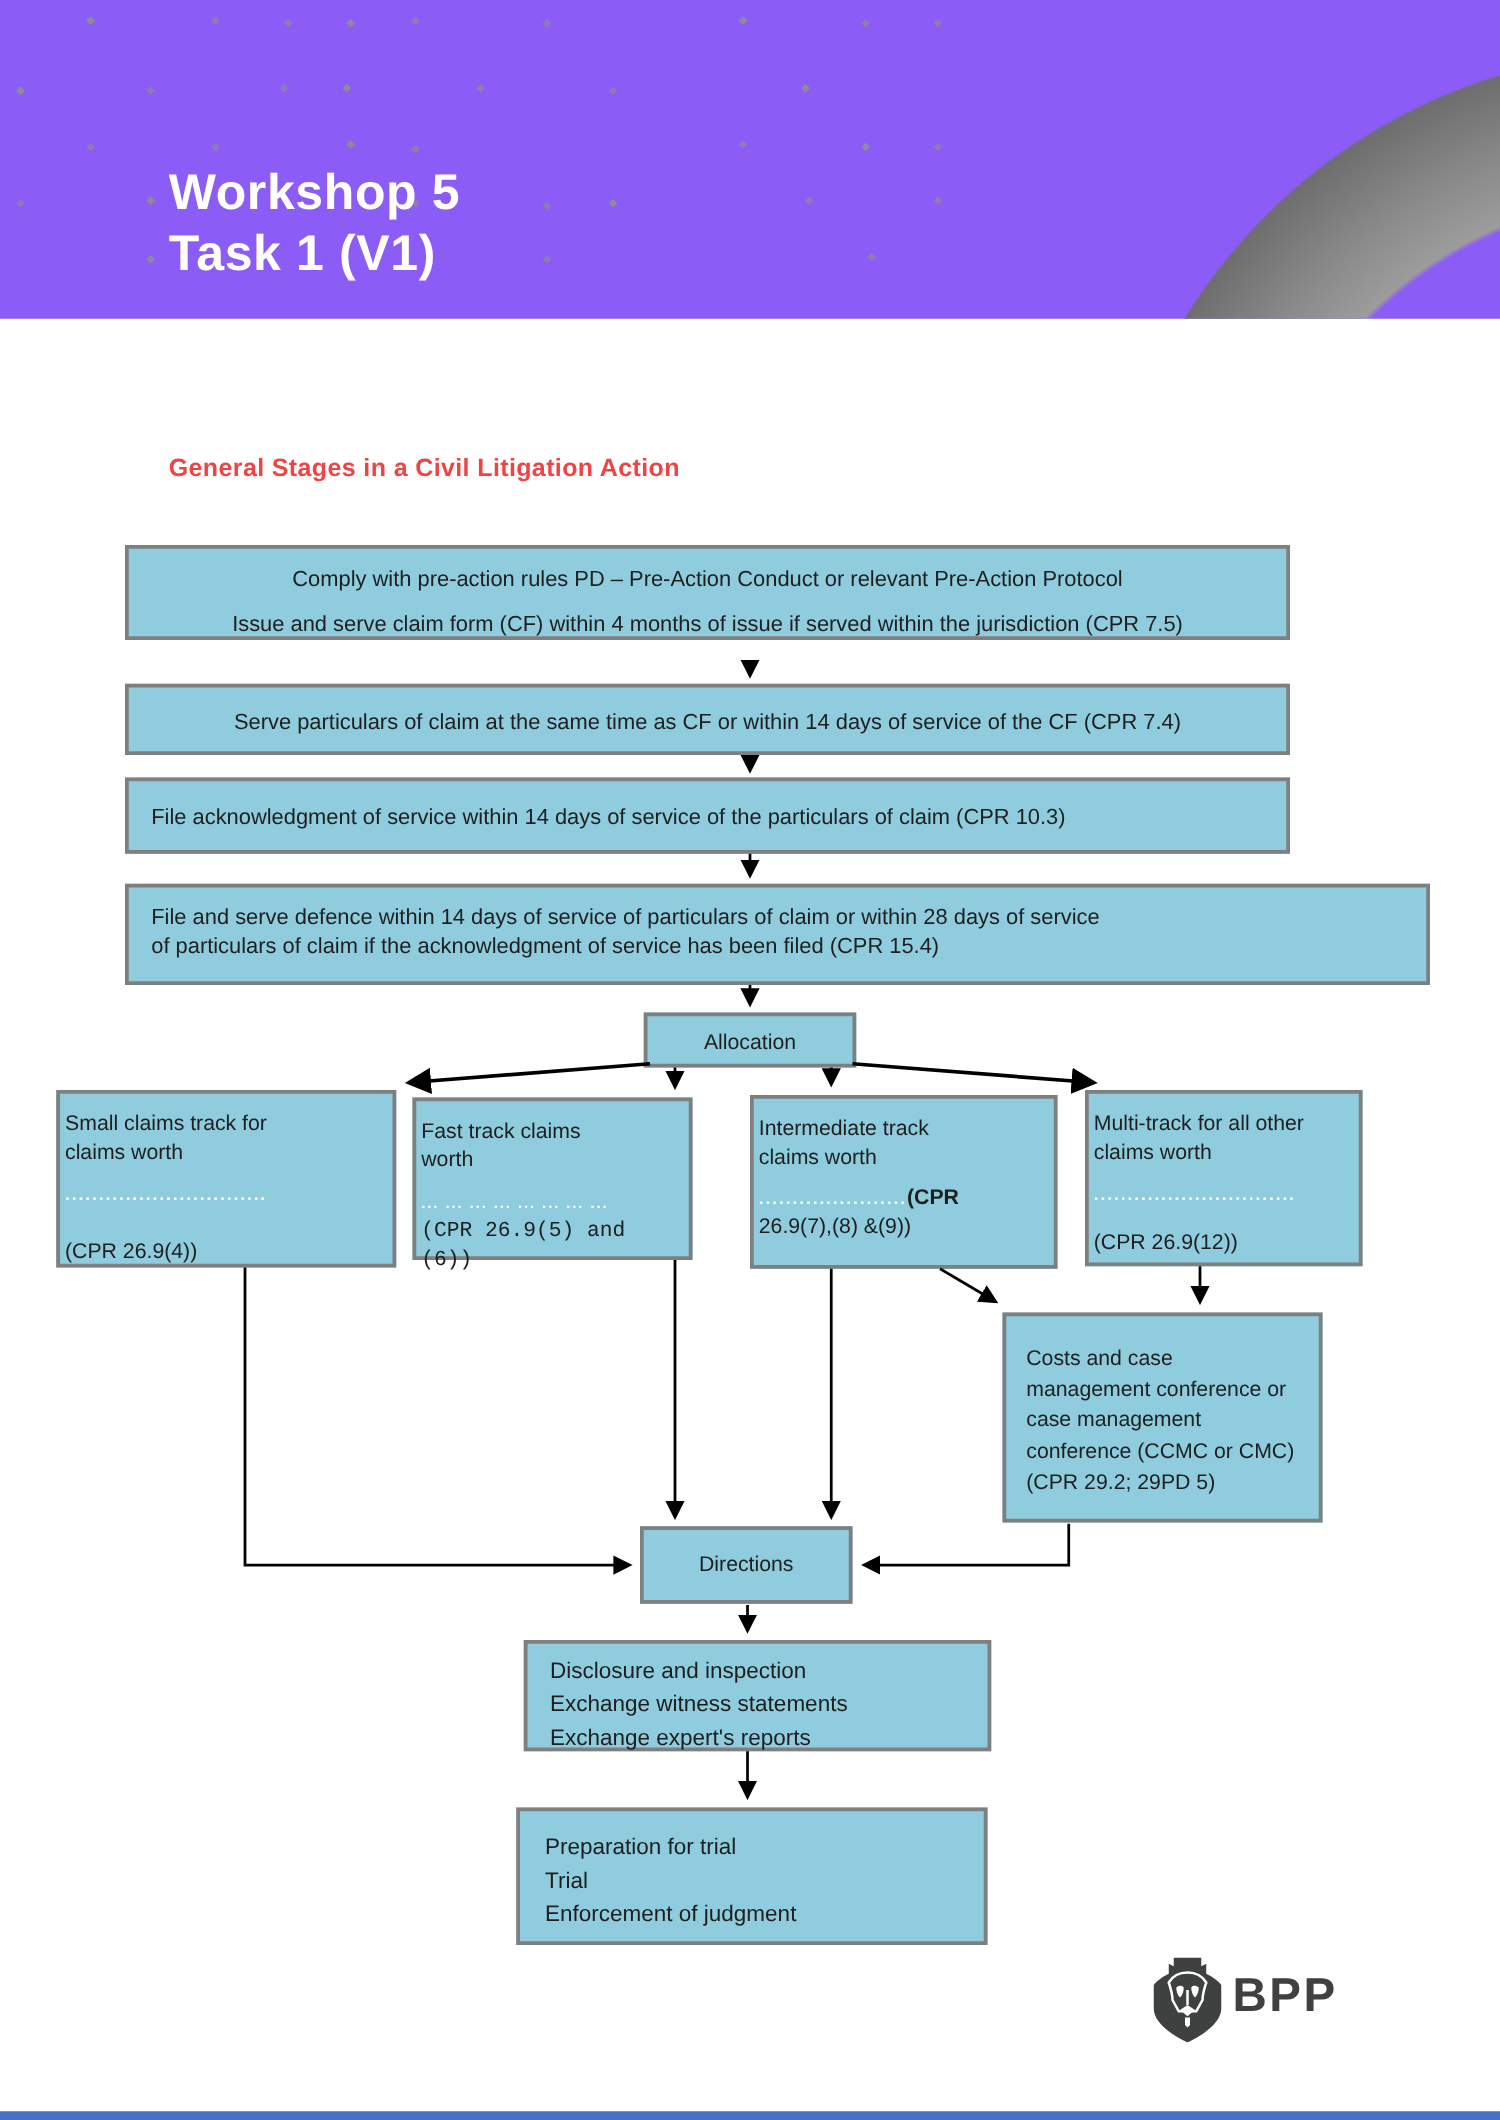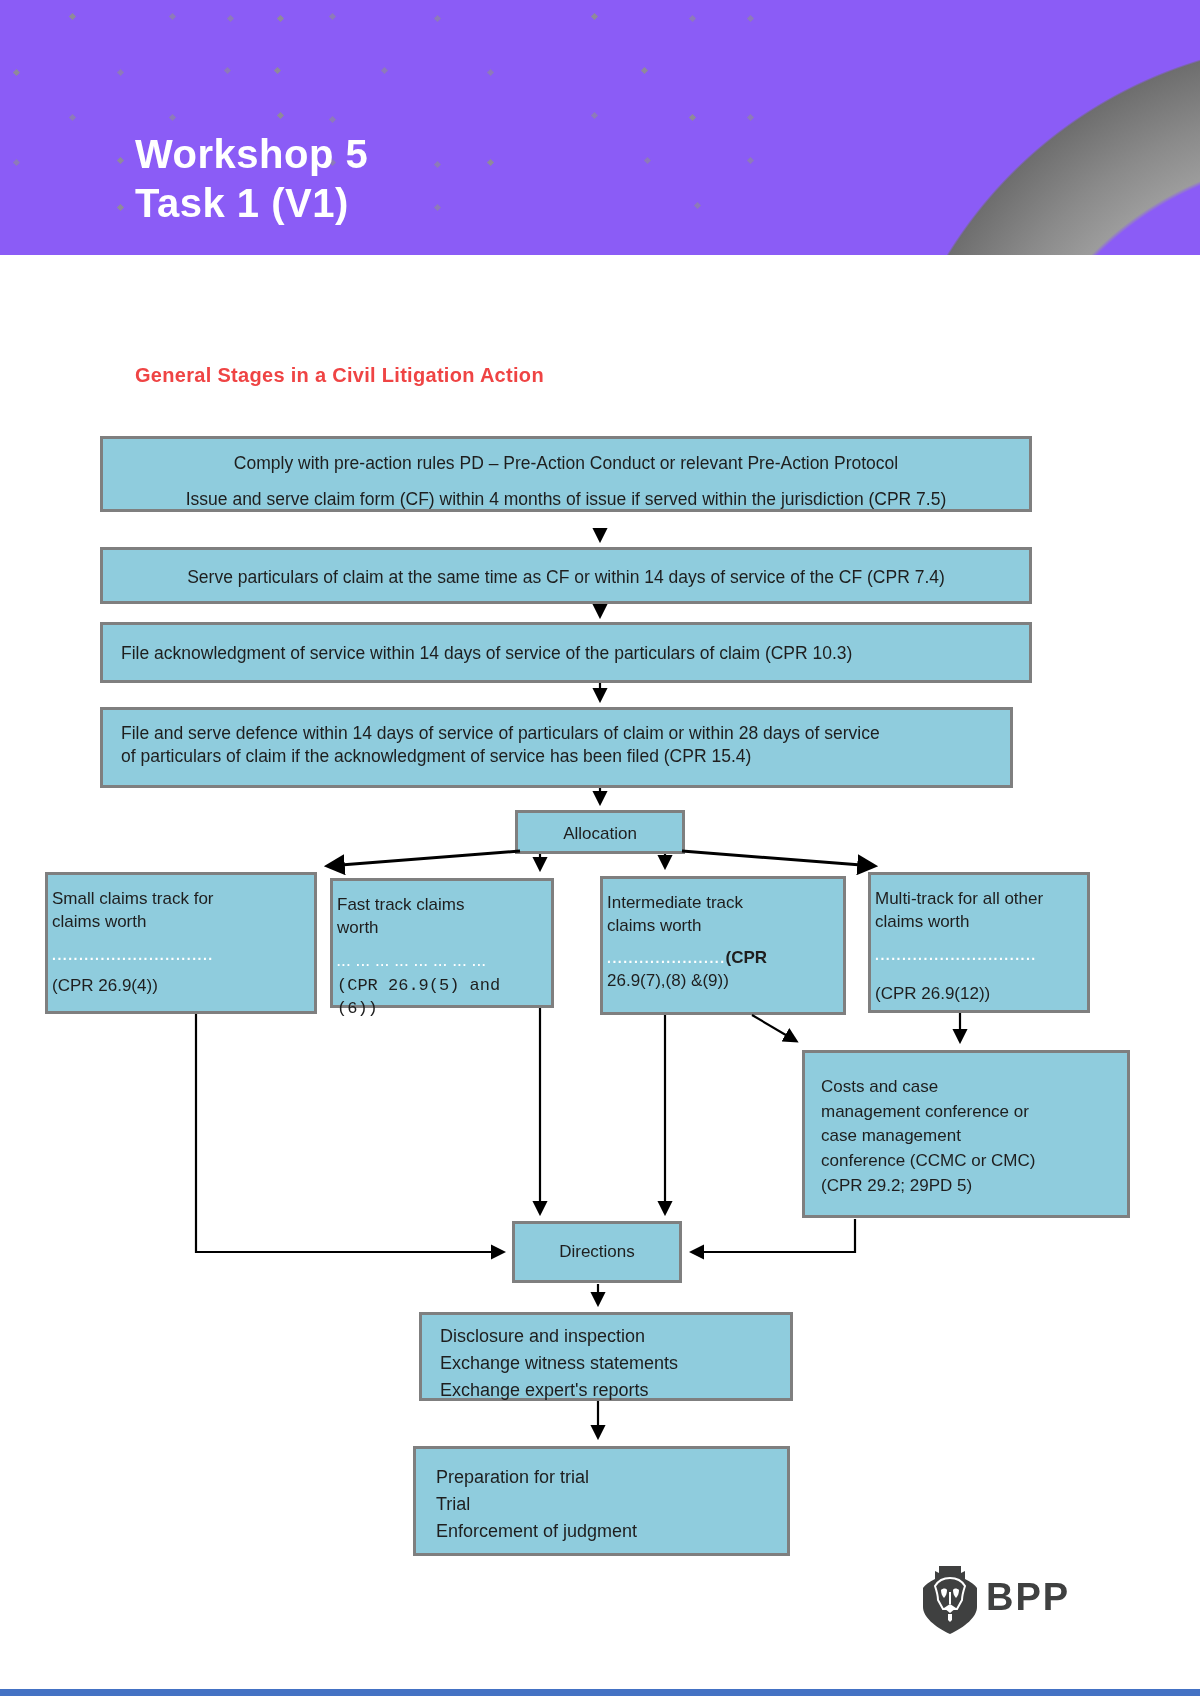"File and serve defence within" .b4 { width: 913px -> 1044px }
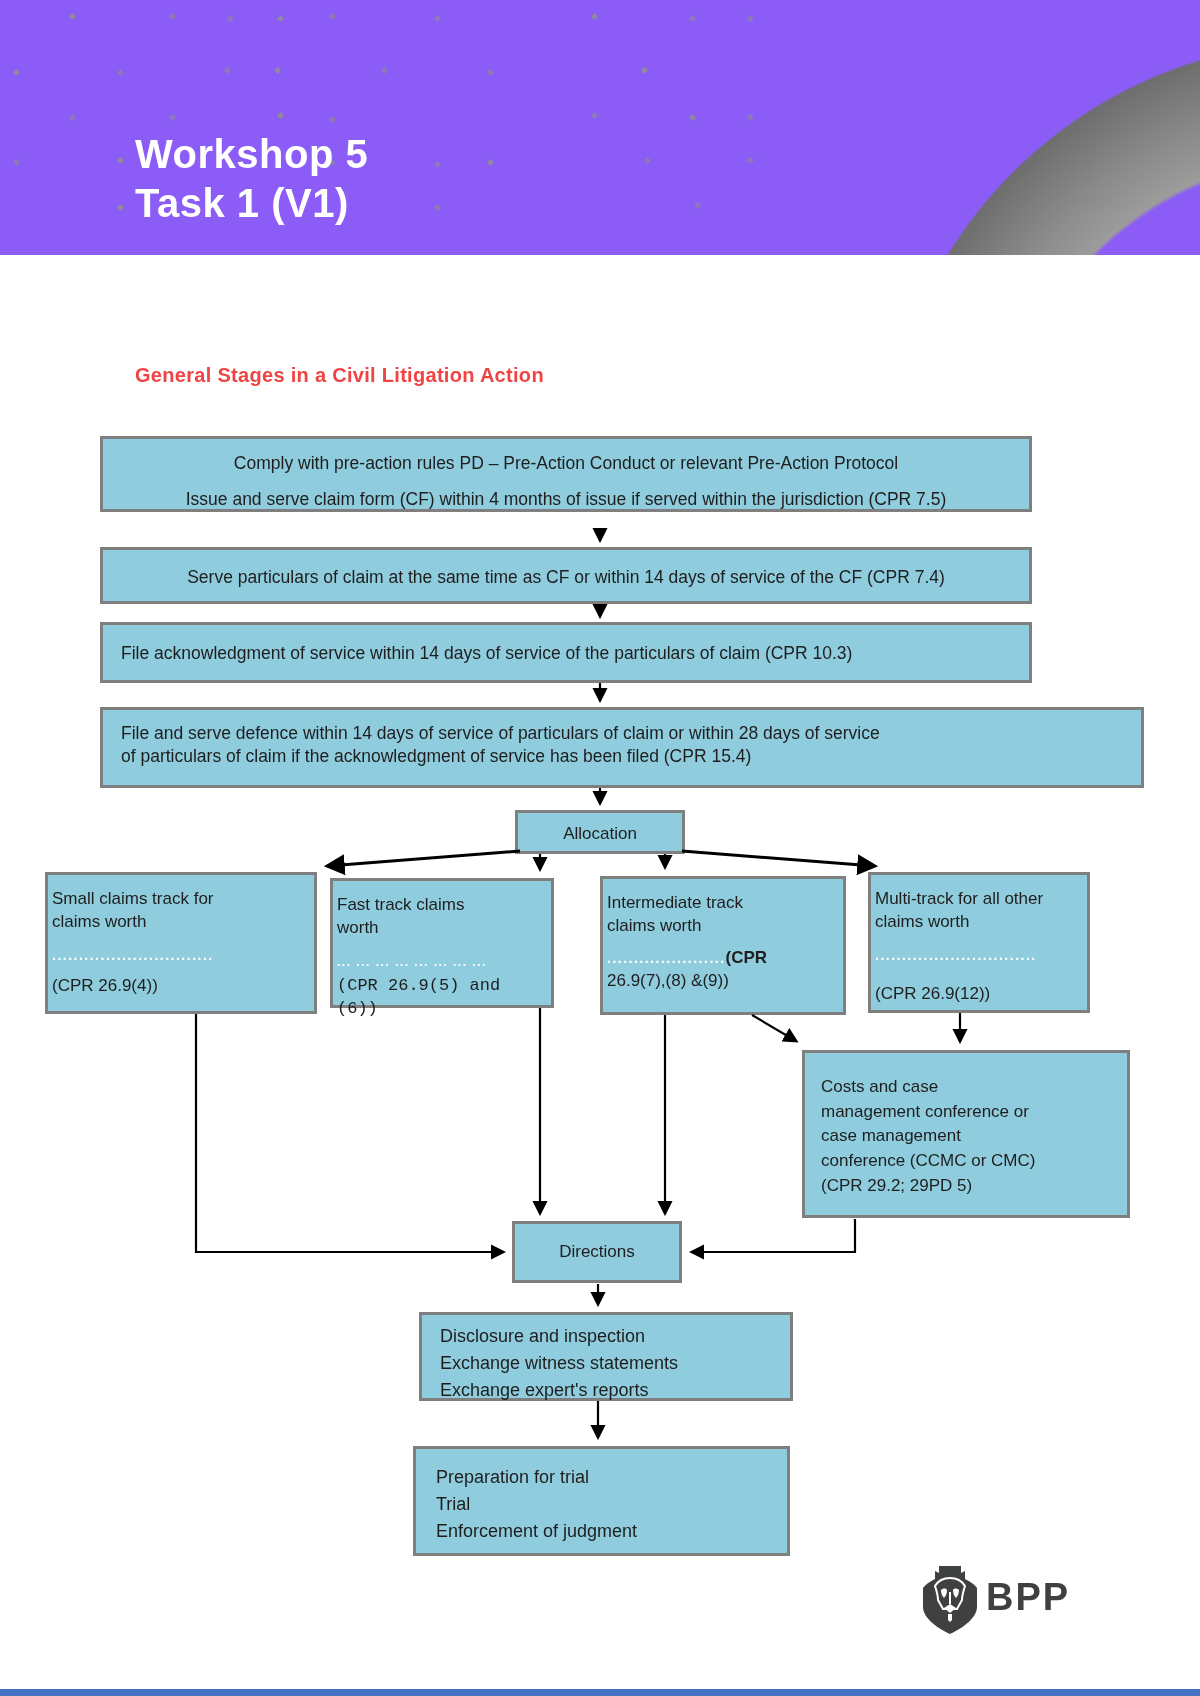"(CPR 26.9(4))" .cpr { margin-top: 12px -> 27px }
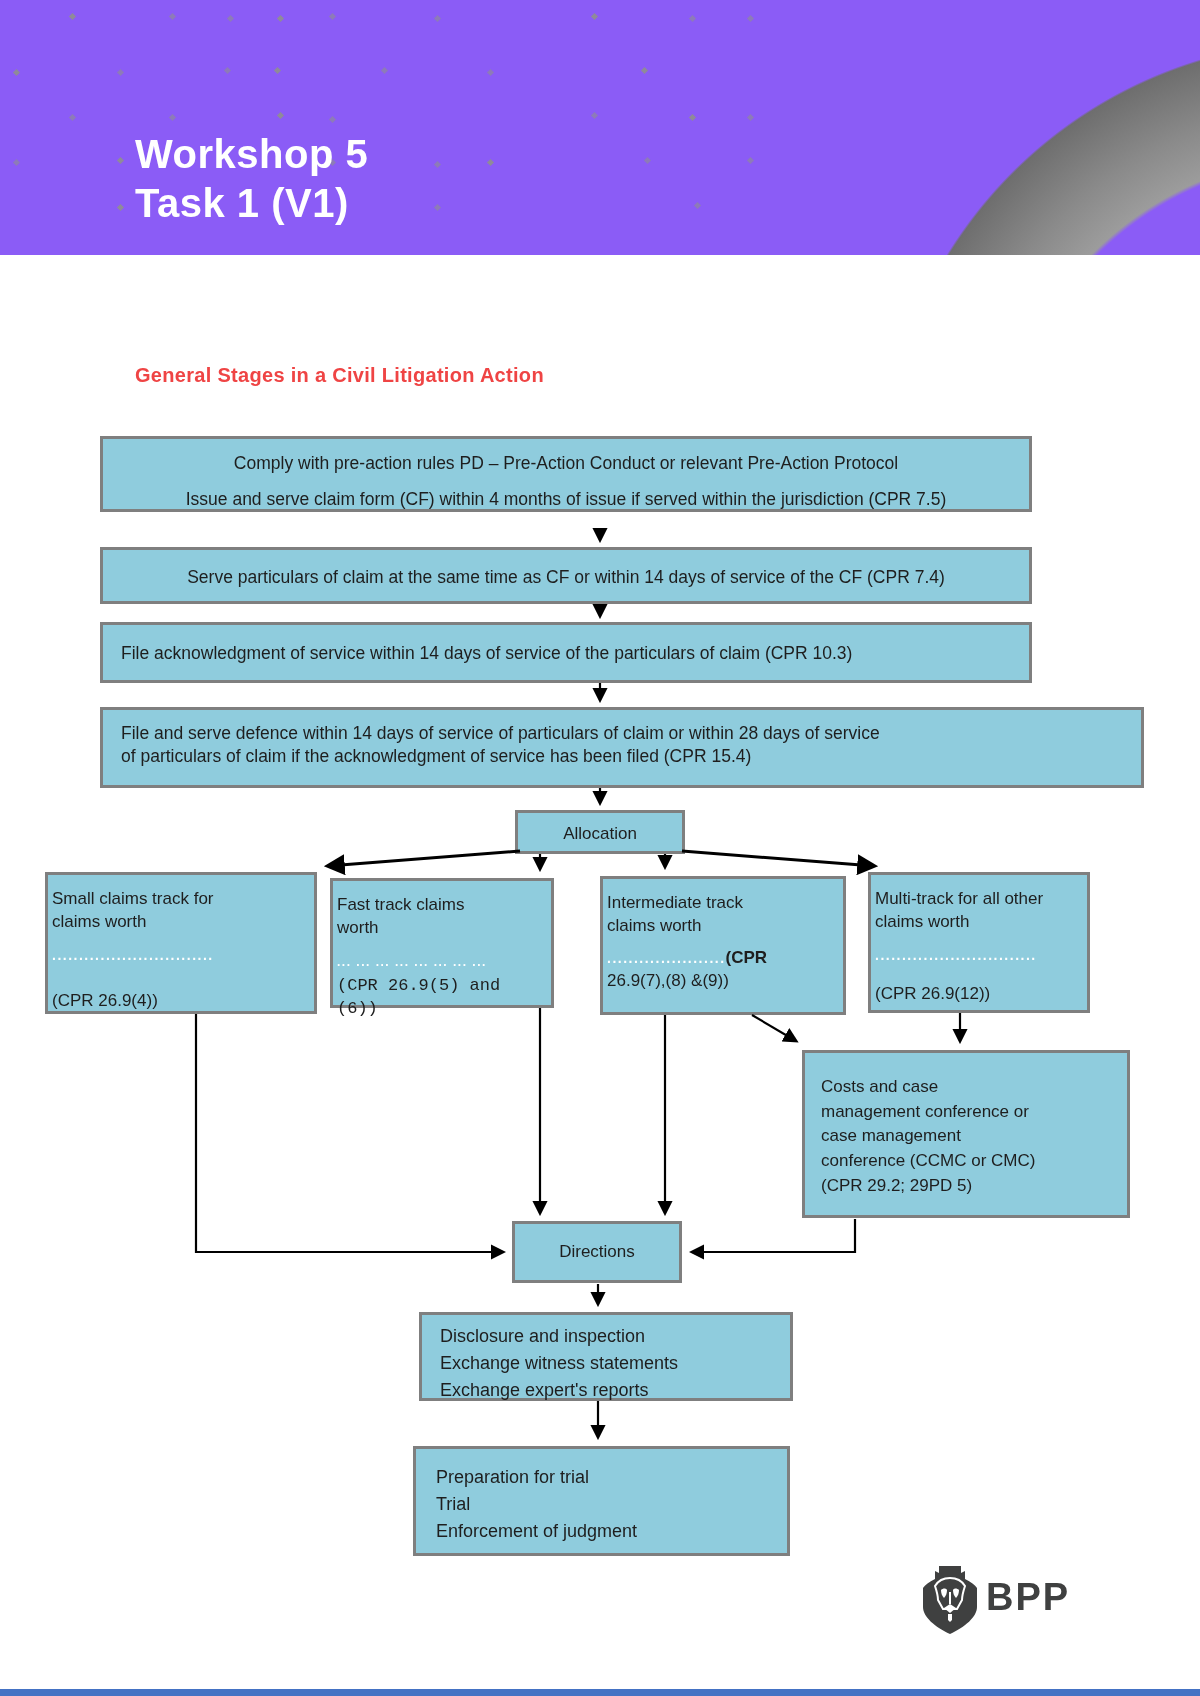"Costs and case" .ccmc { width: 328px -> 256px }
